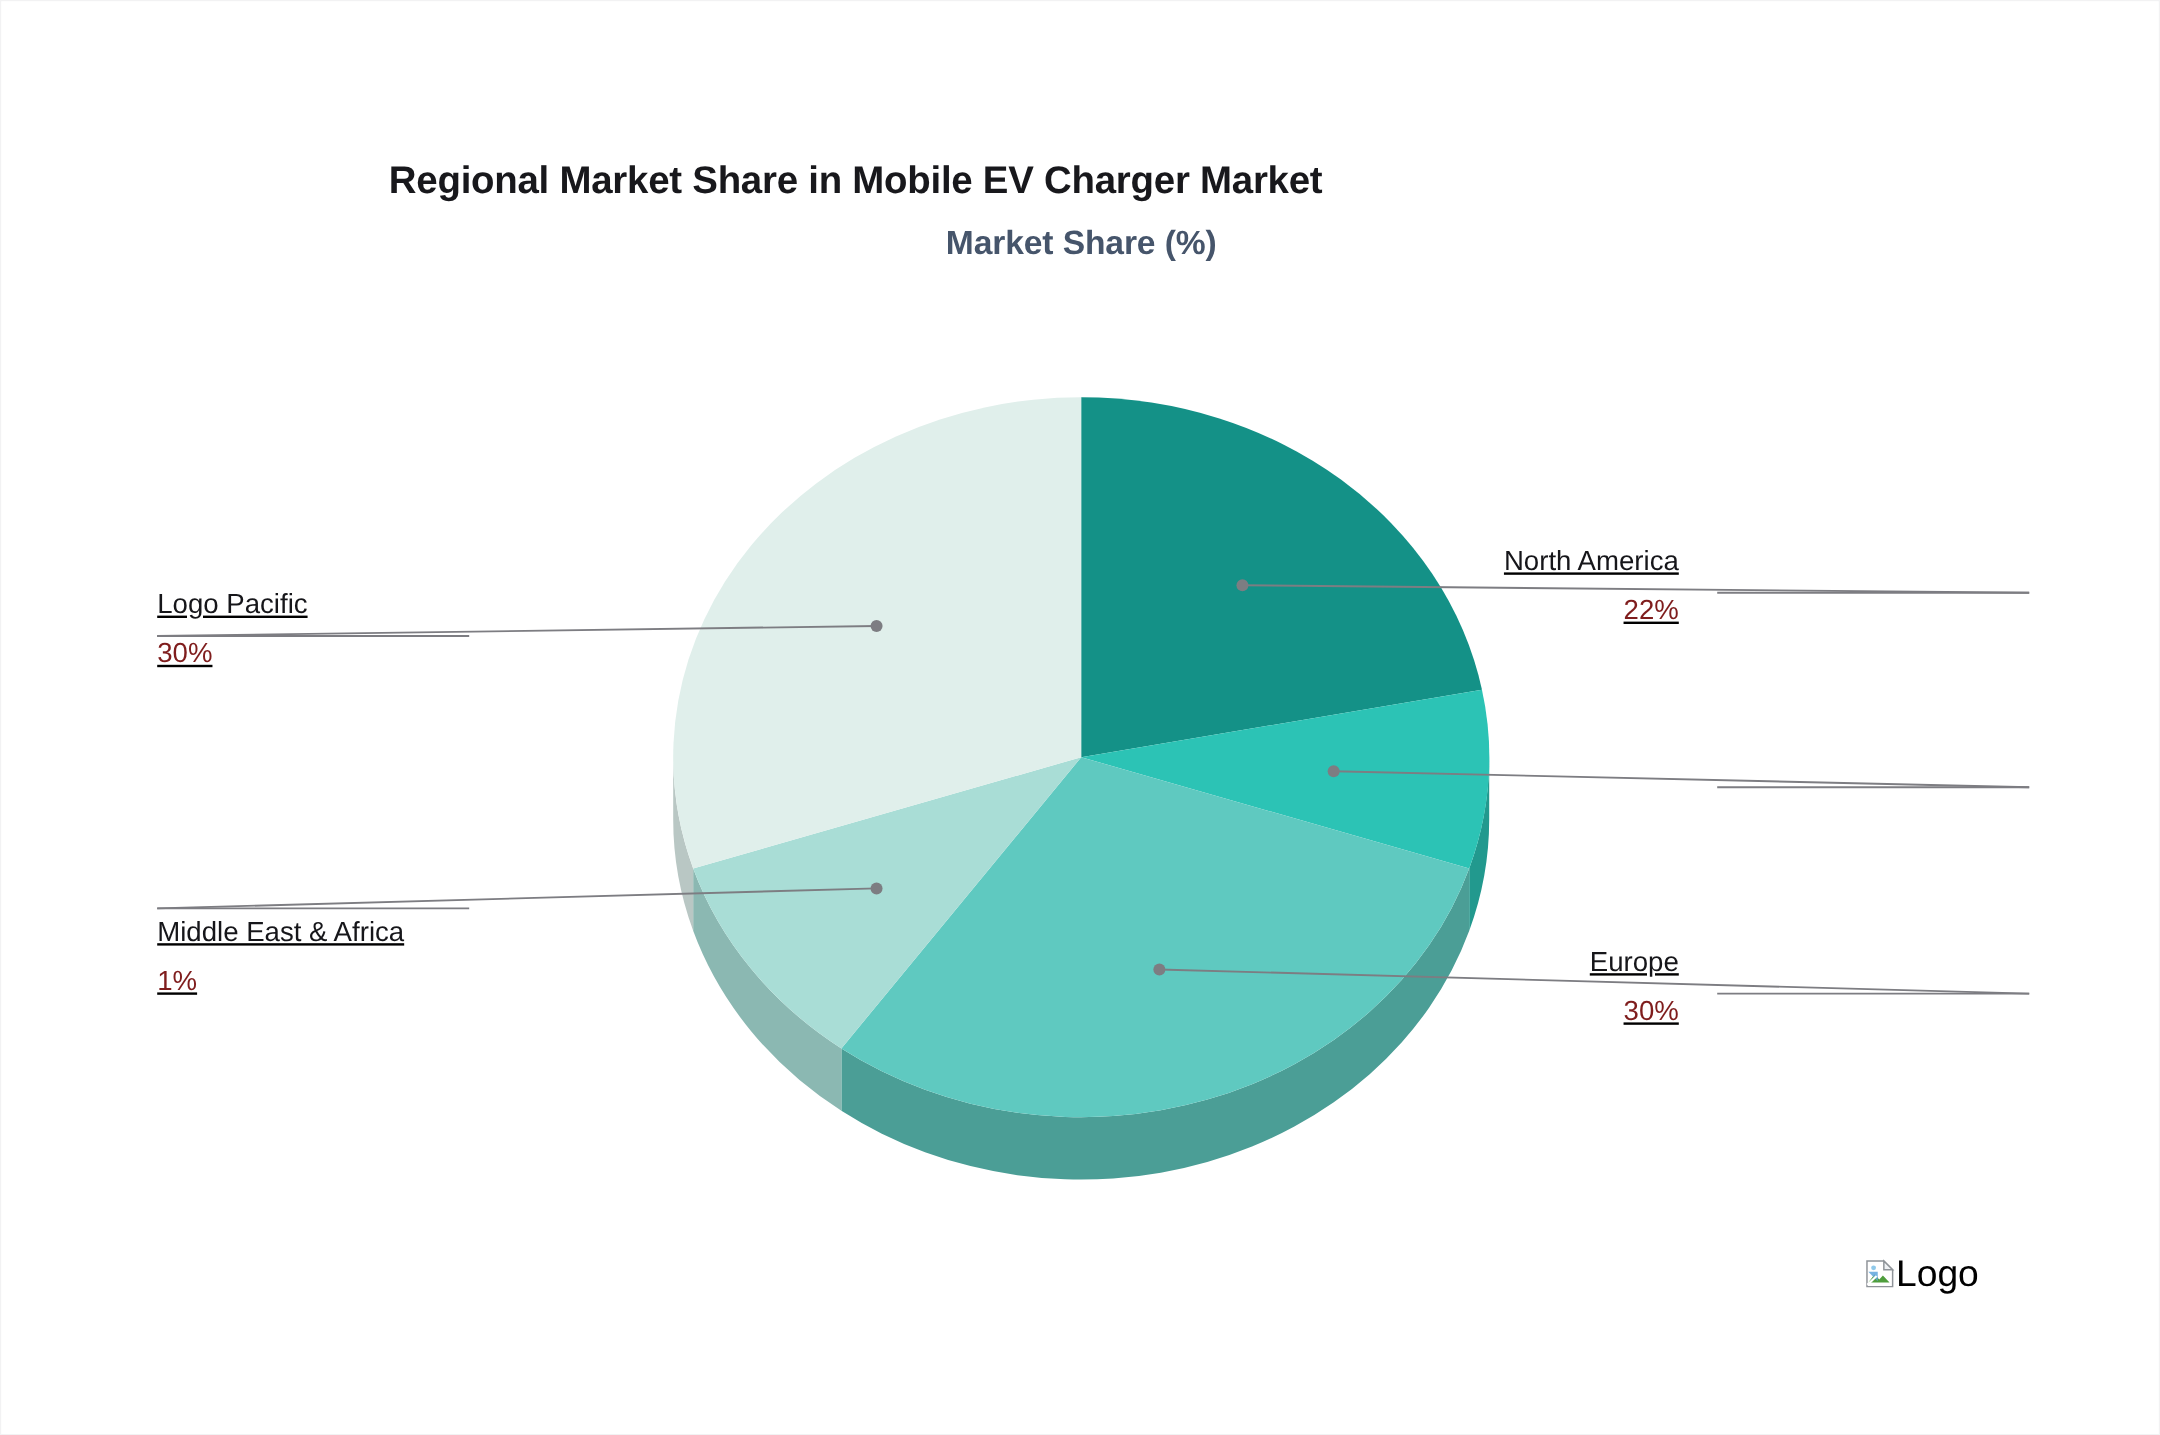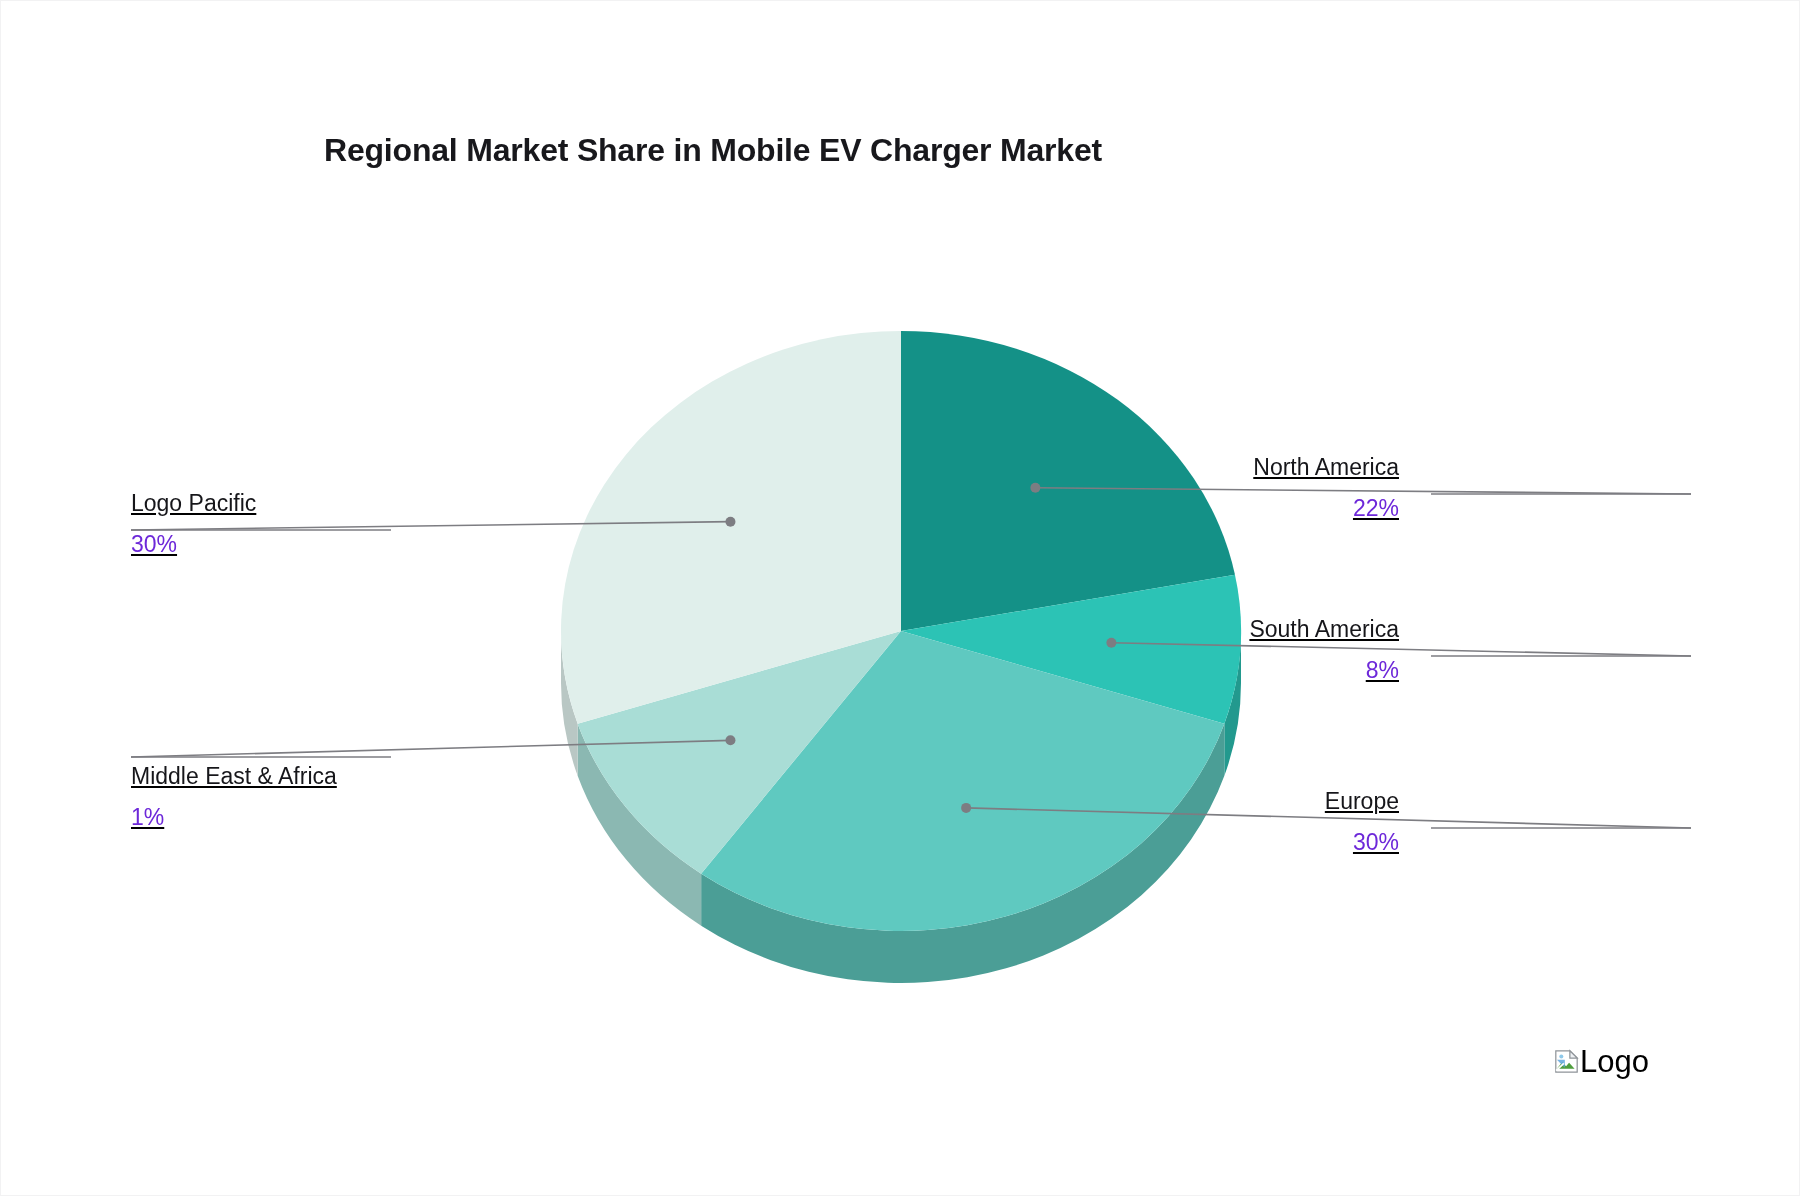"Market Share (%)" div { html: none -> <div>Market Share (%)</div> }
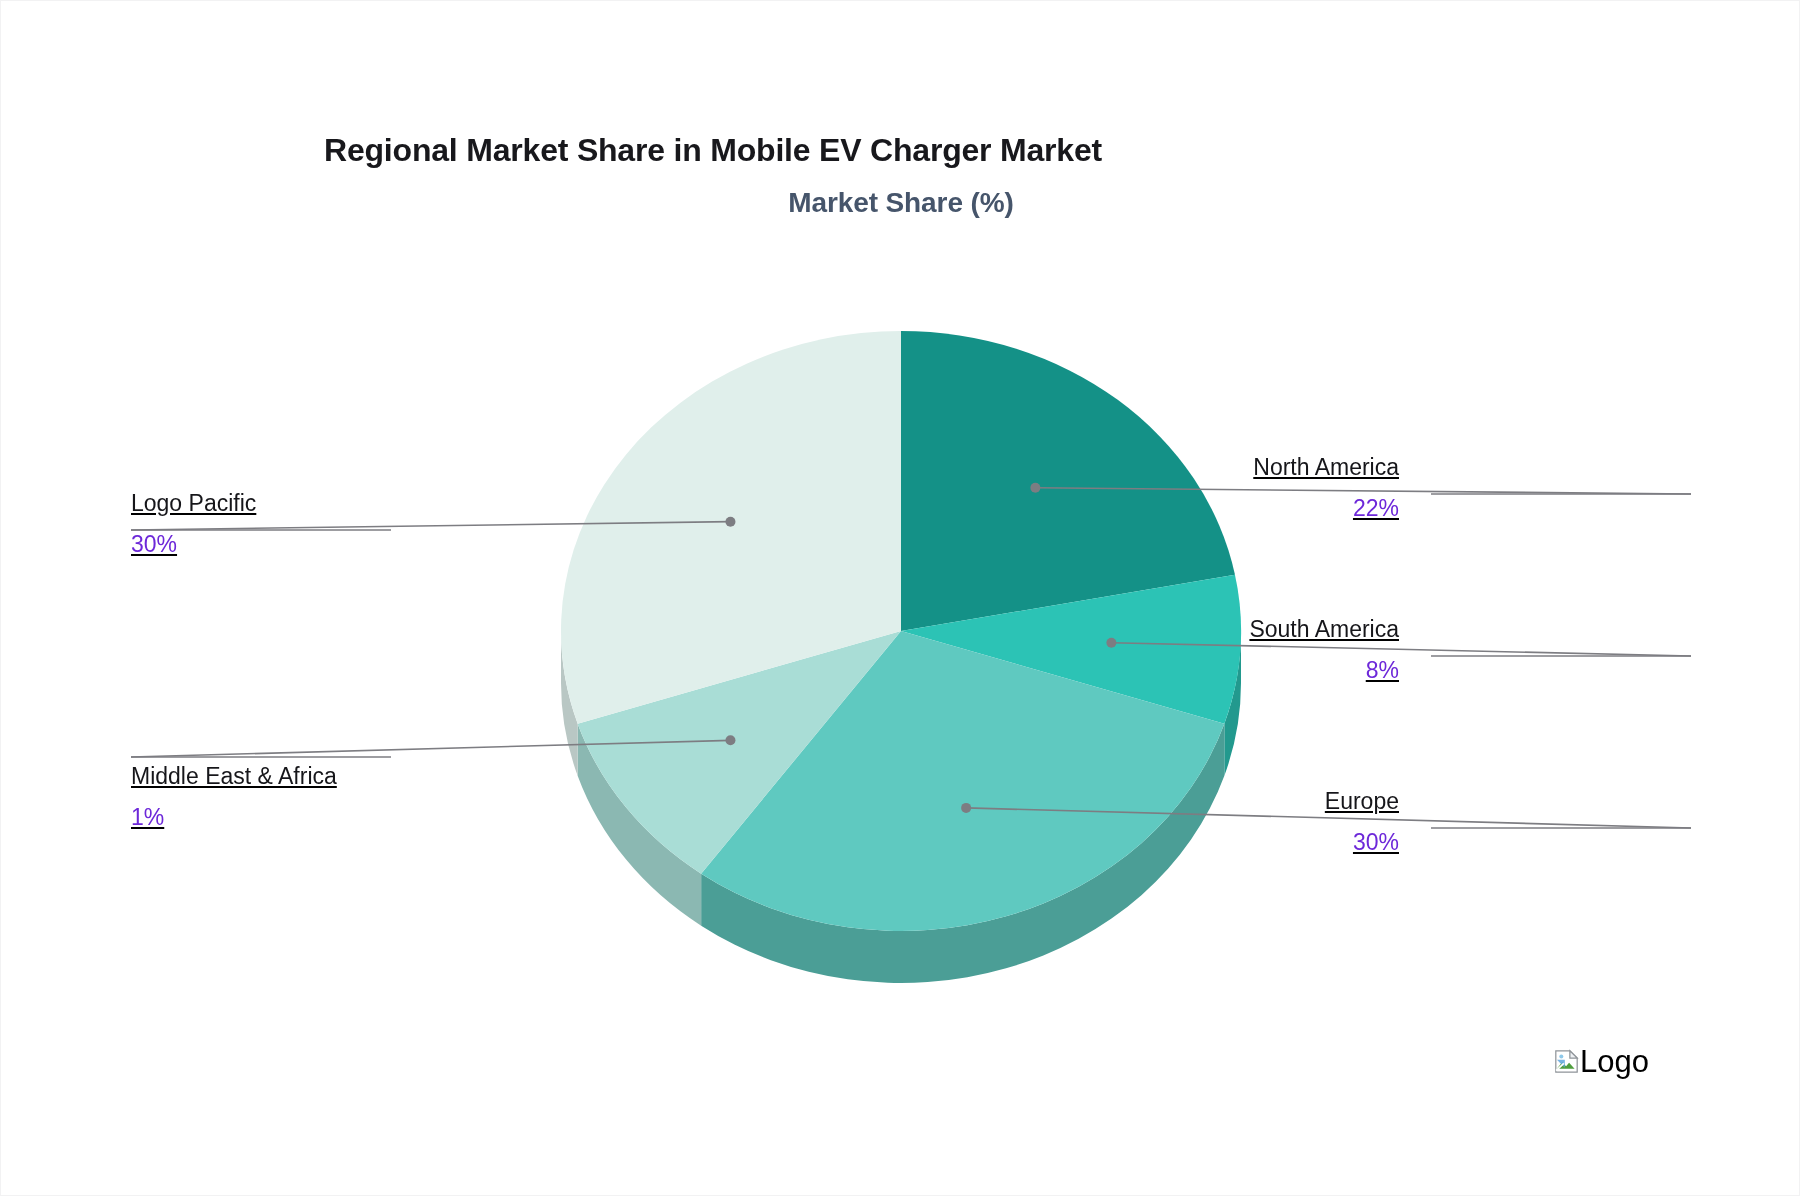"22%" .callout .cval { color: #6d28d9 -> #7f1d1d }
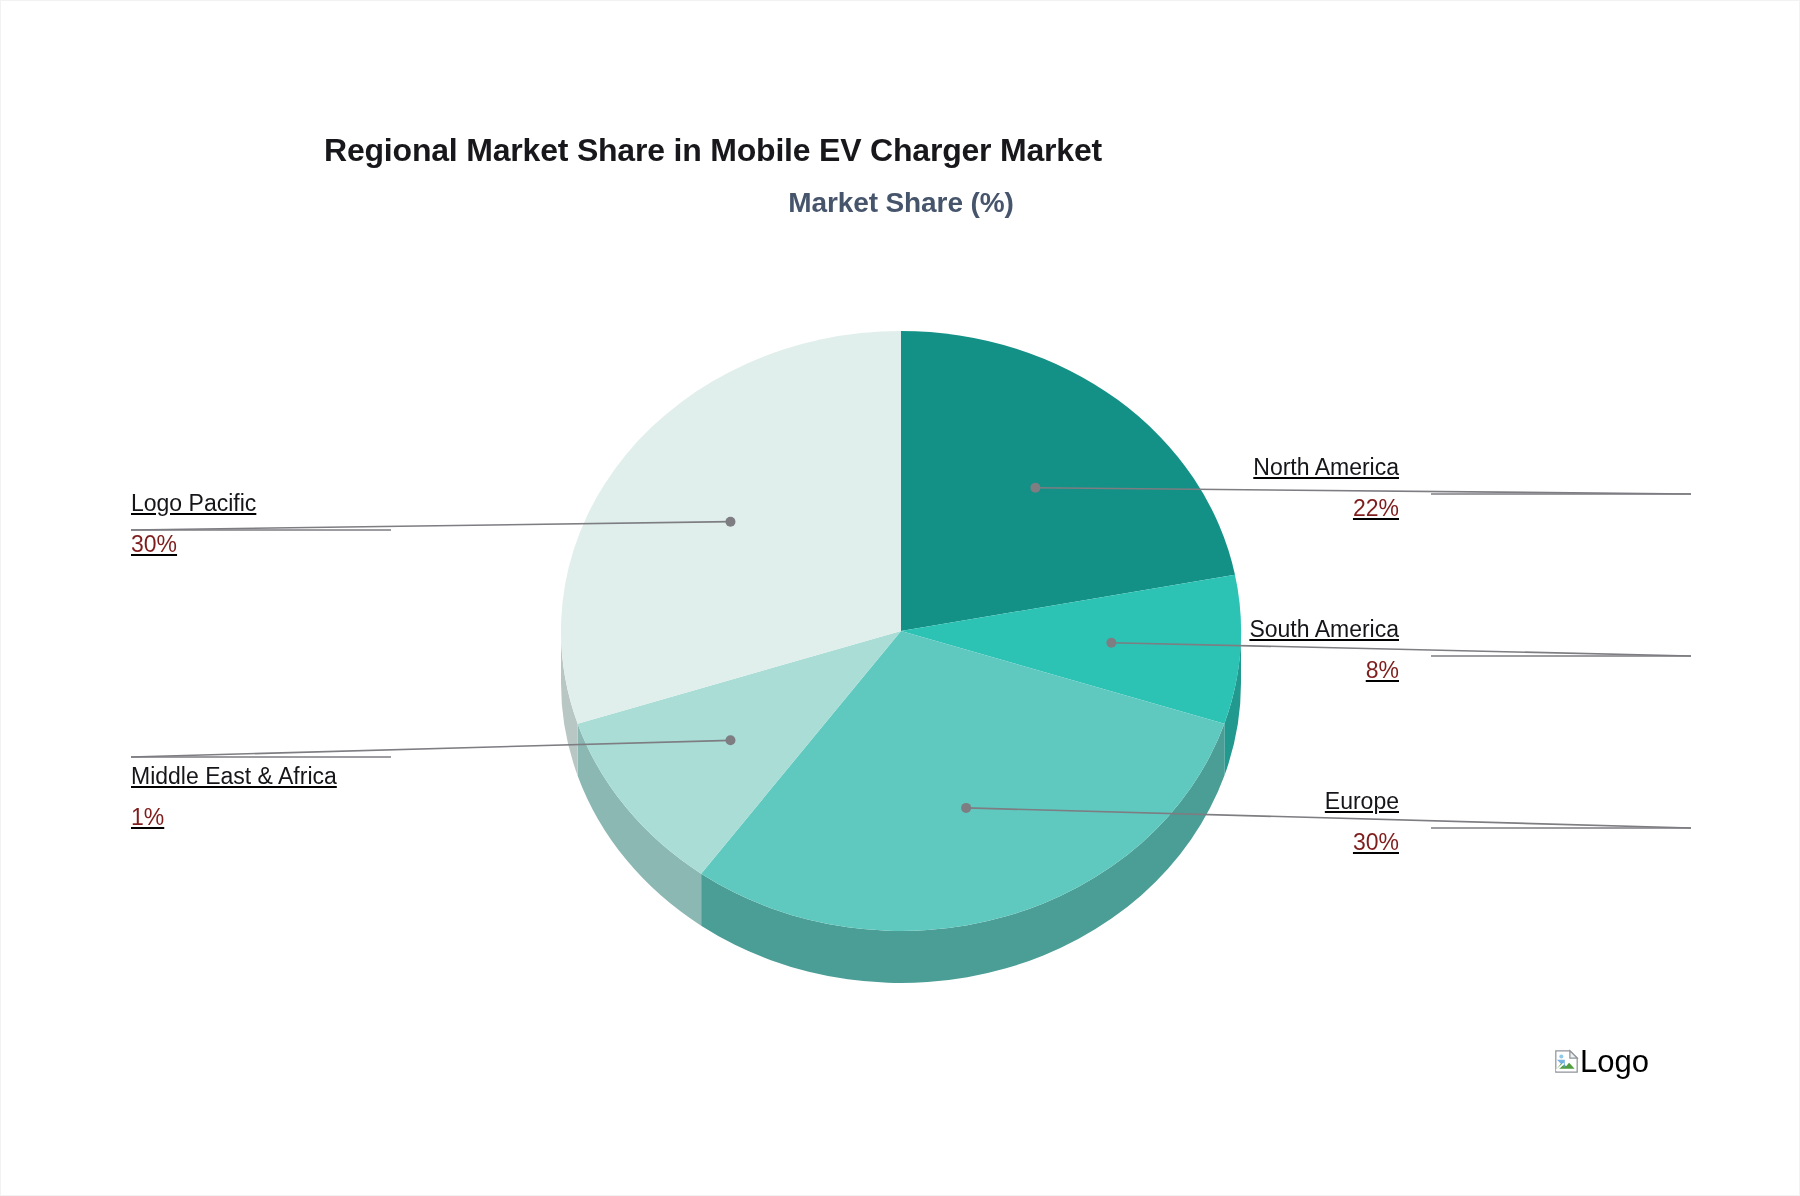"South America" div.callout { html: <div> <span>South America</span> <span>8%</span> </div> -> none }
